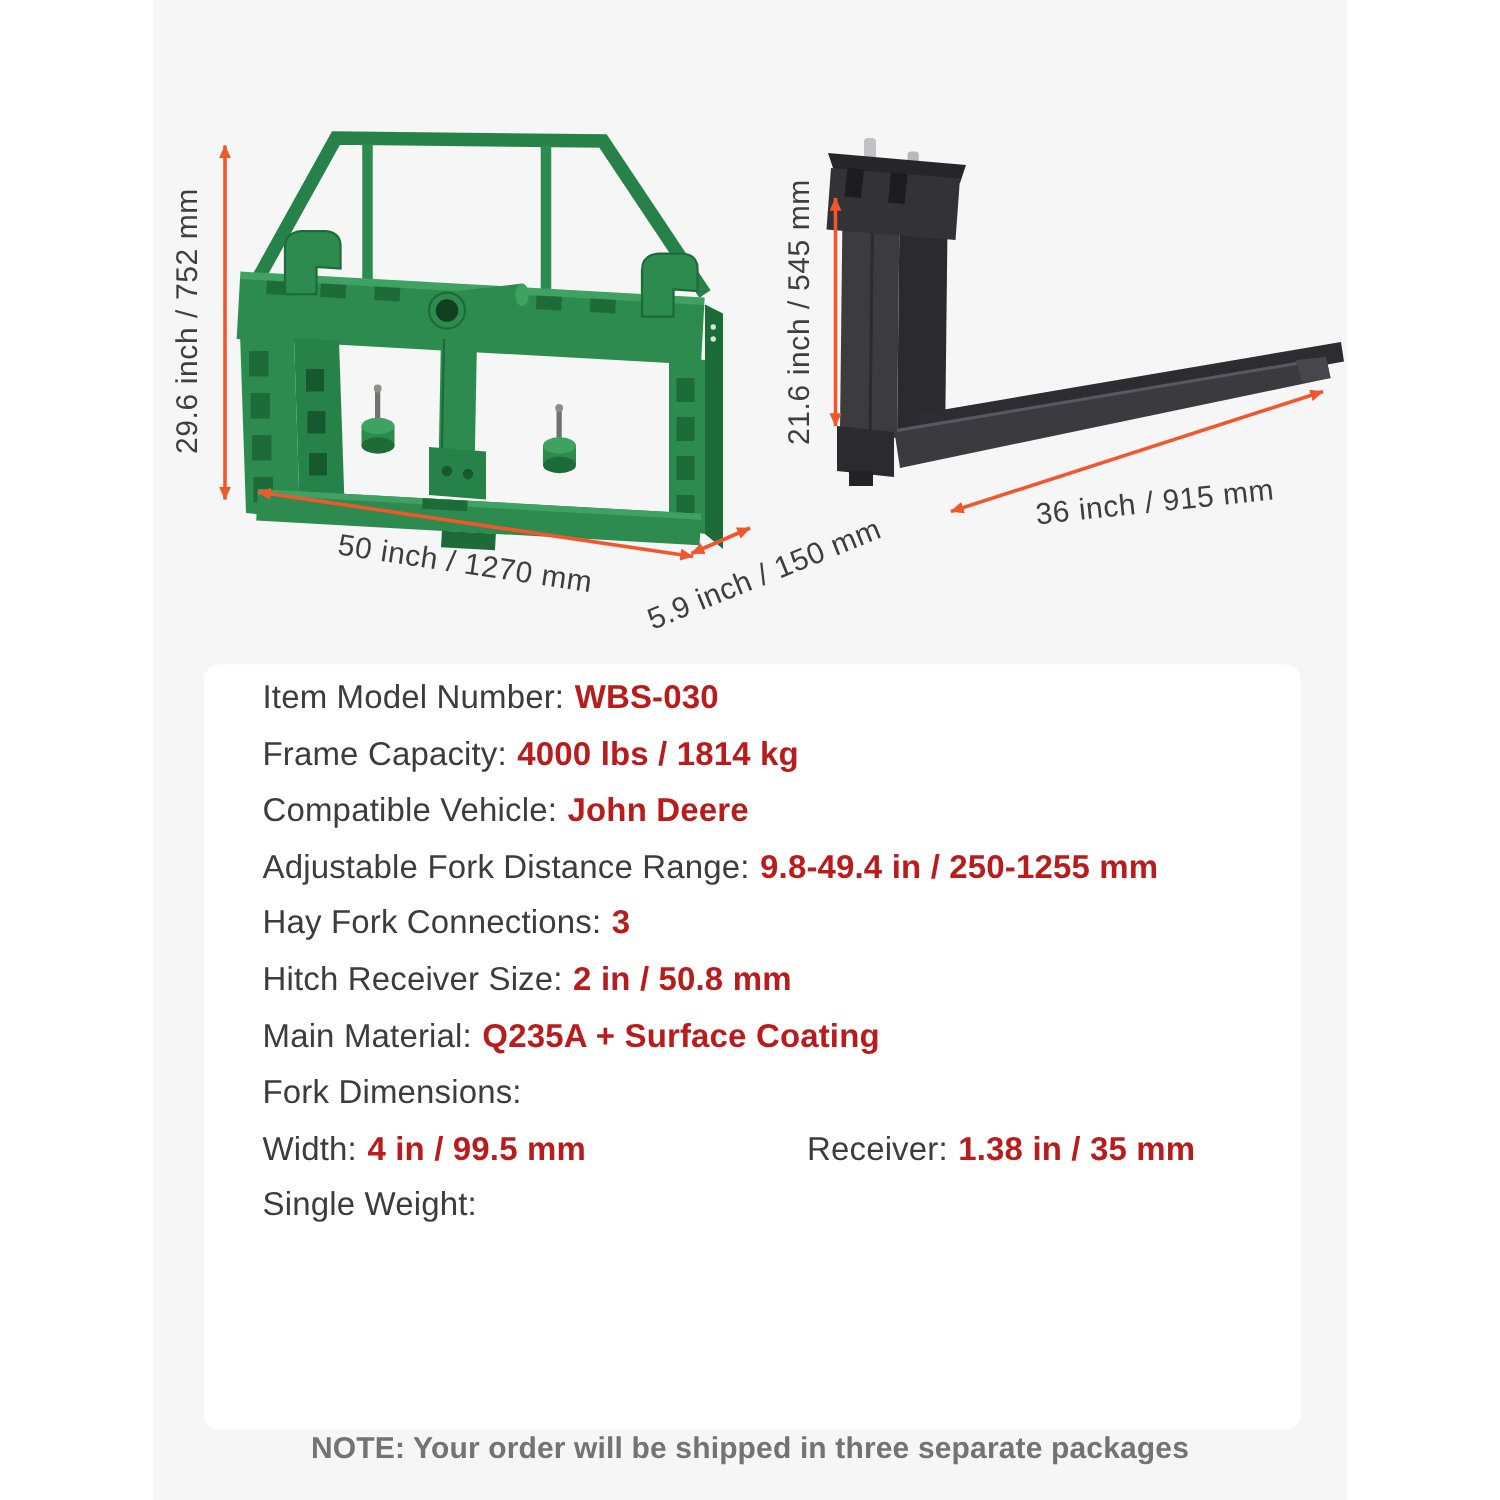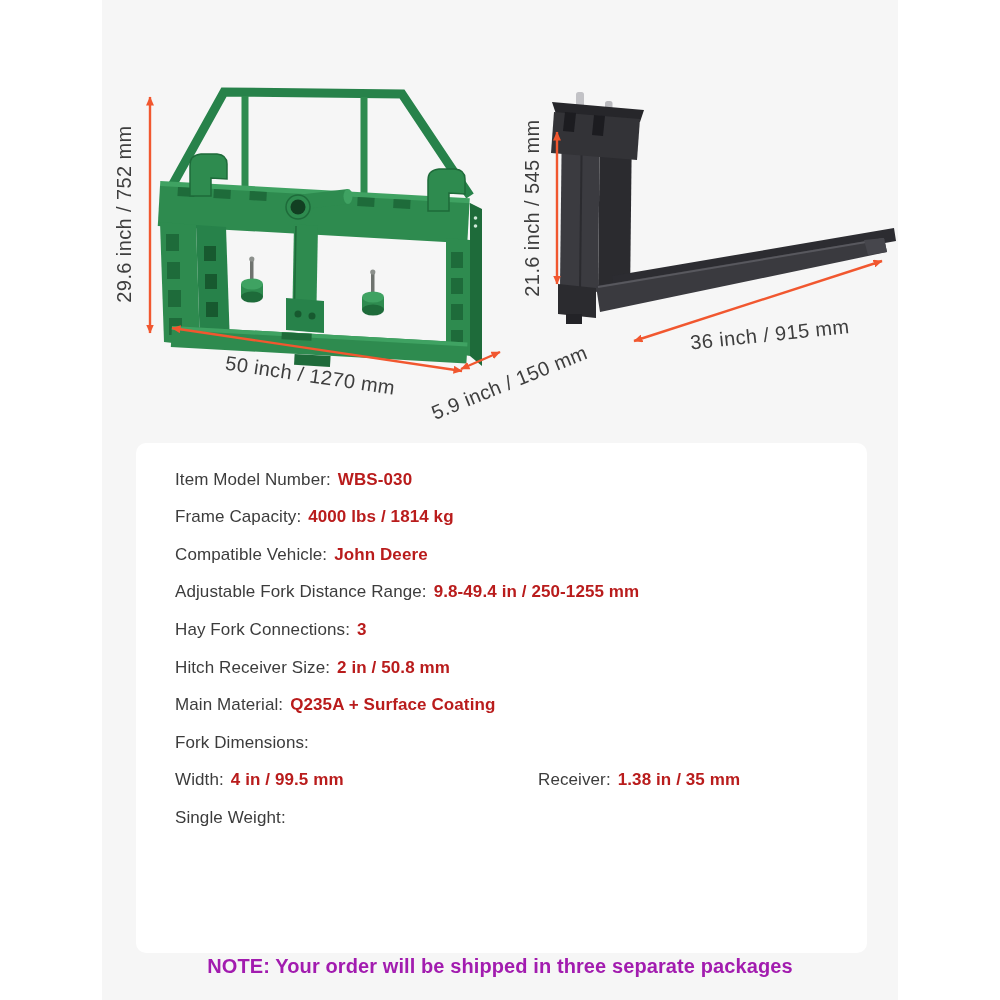"Item Model Number:" .row { align-items: flex-end -> flex-start; font-size: 17px -> 22px }
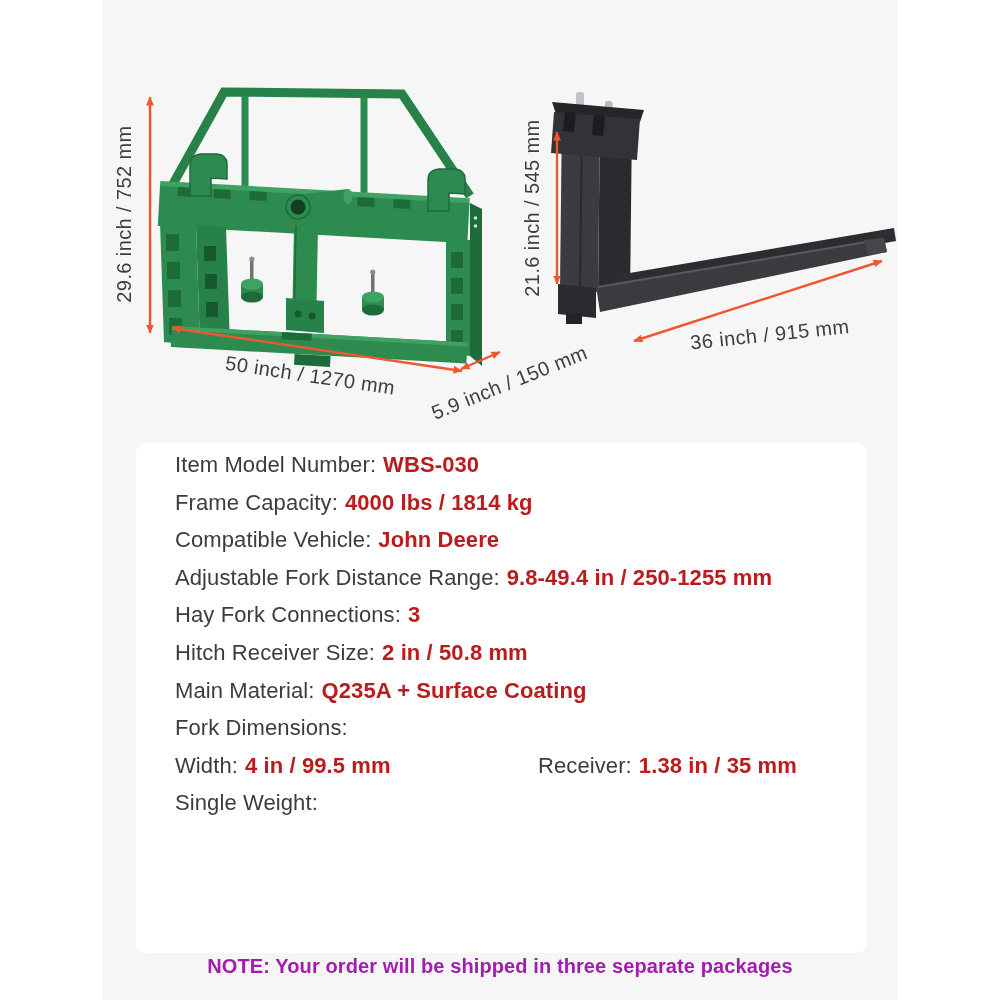"NOTE: Your order will be" .note { color: #a21caf -> #737373 }
